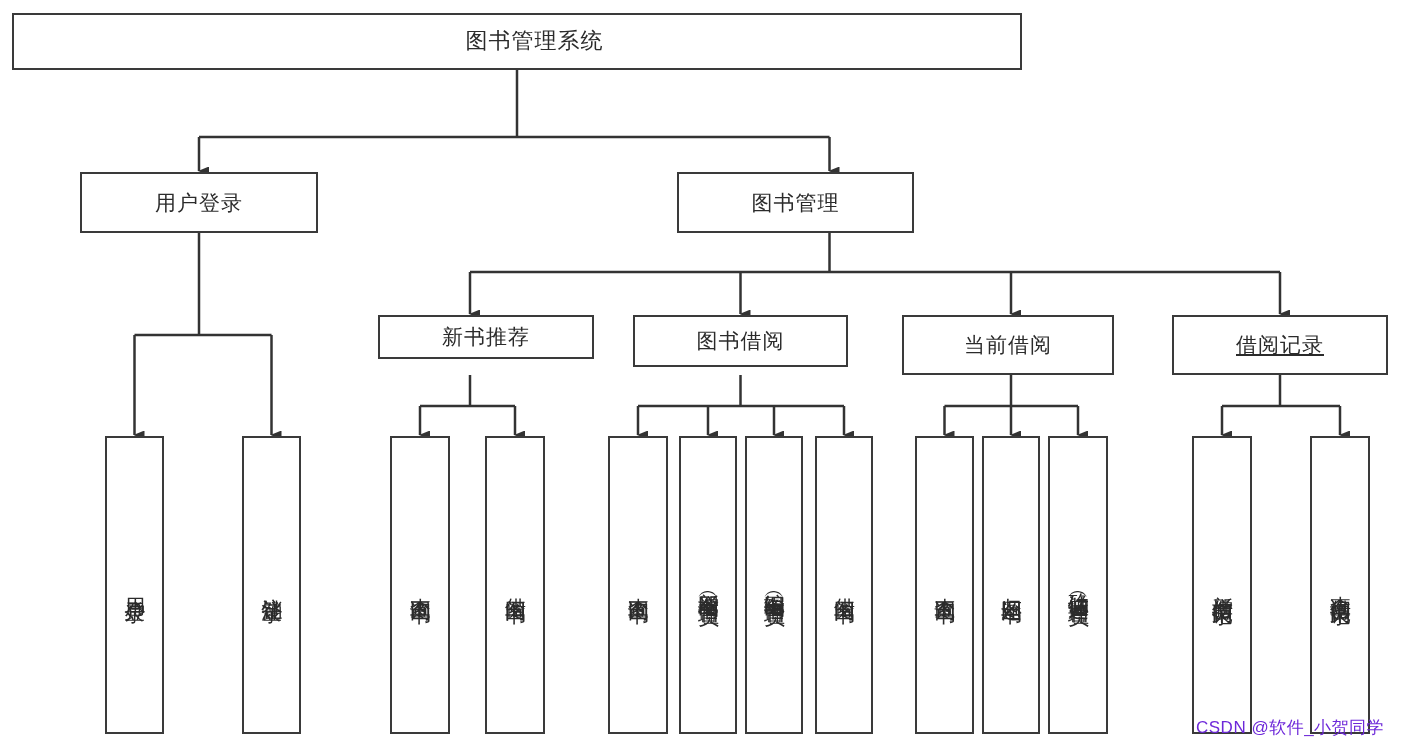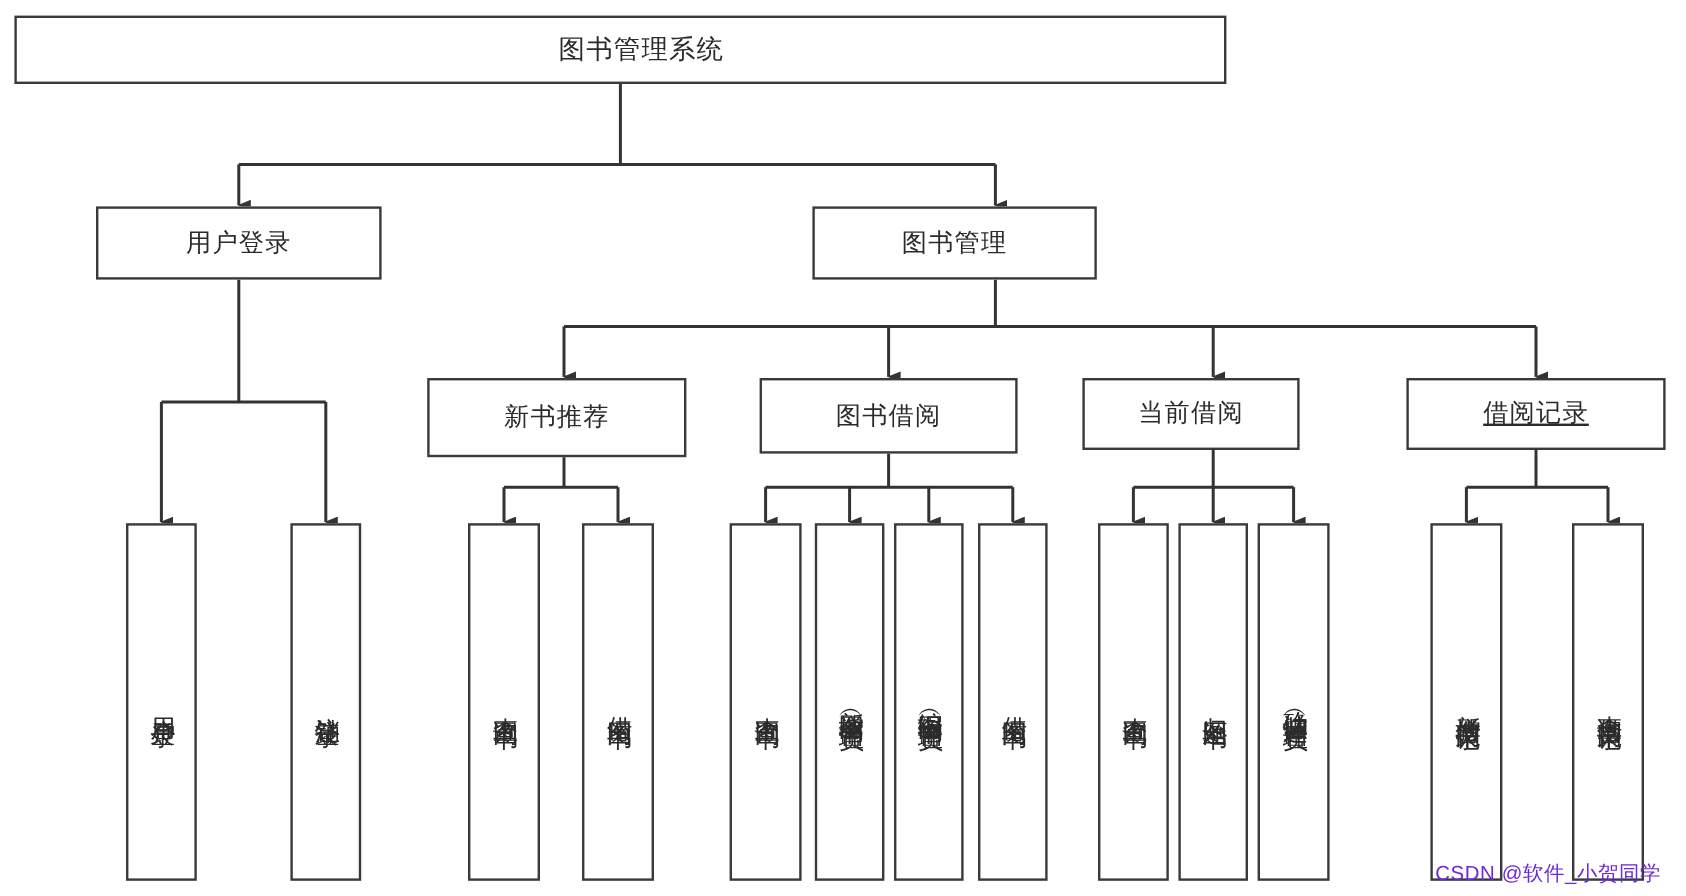"新书推荐" div.node { height: 66px -> 44px; left: 356px -> 378px }
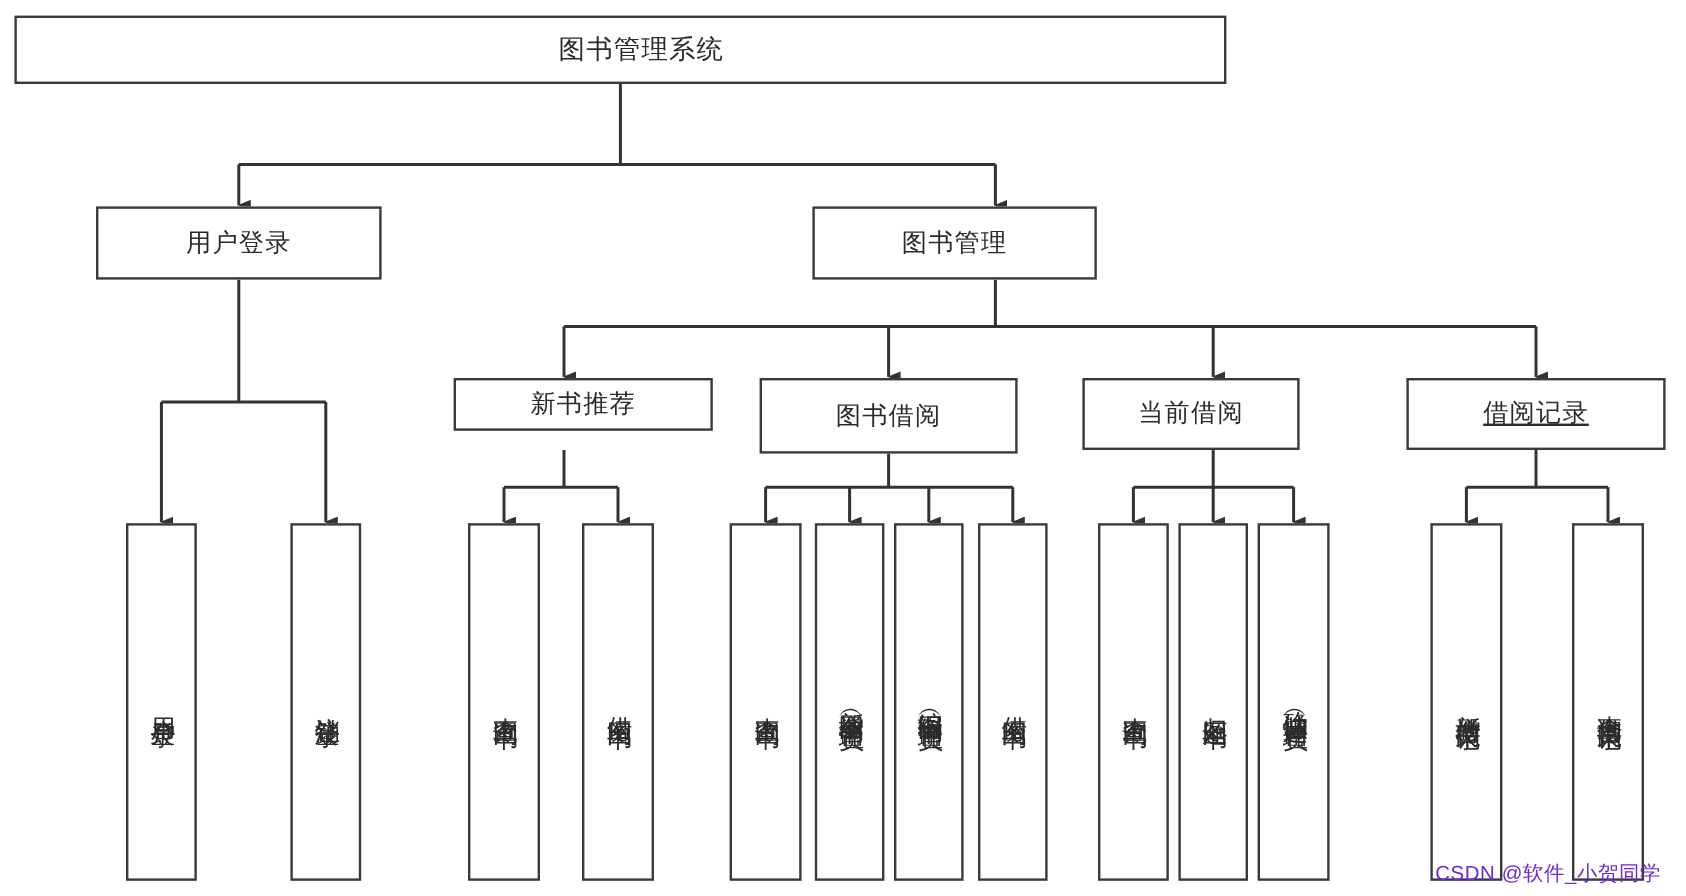"图书借阅" div.node { height: 63px -> 52px }
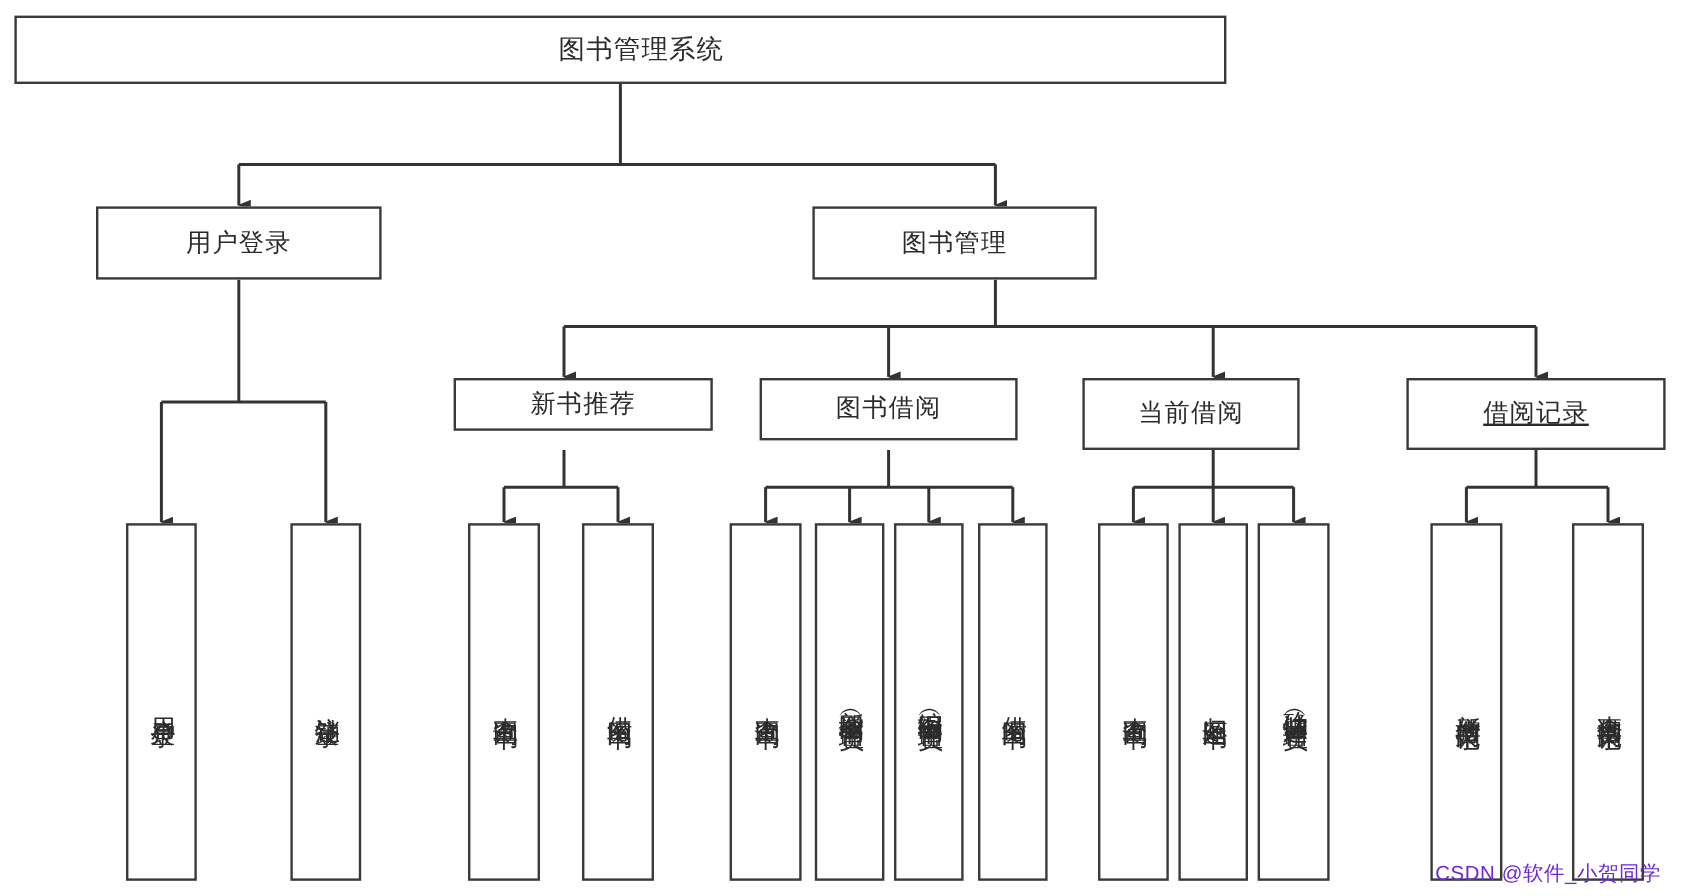"当前借阅" div.node { width: 181px -> 212px }
